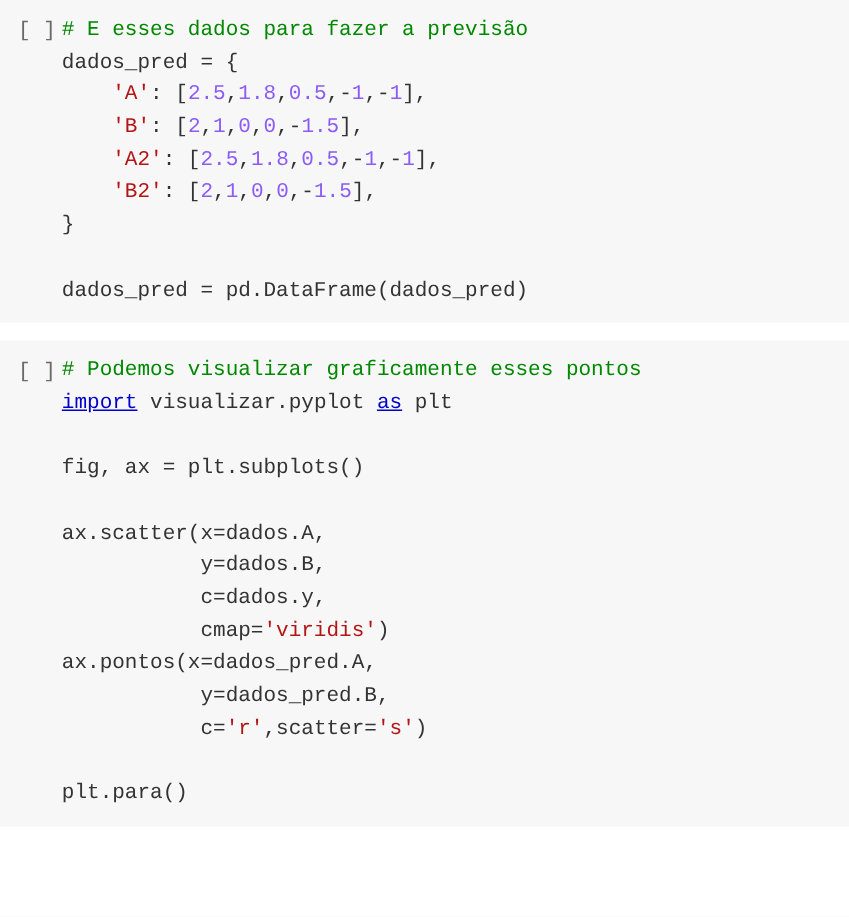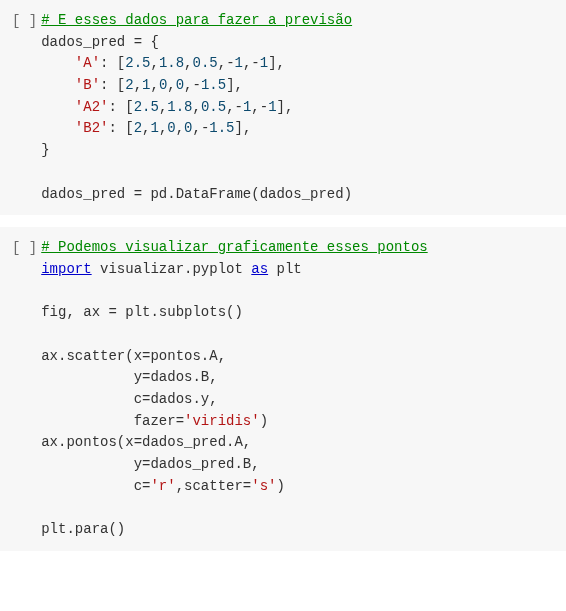"# E esses dados para" .c-comment { text-decoration: underline -> none }
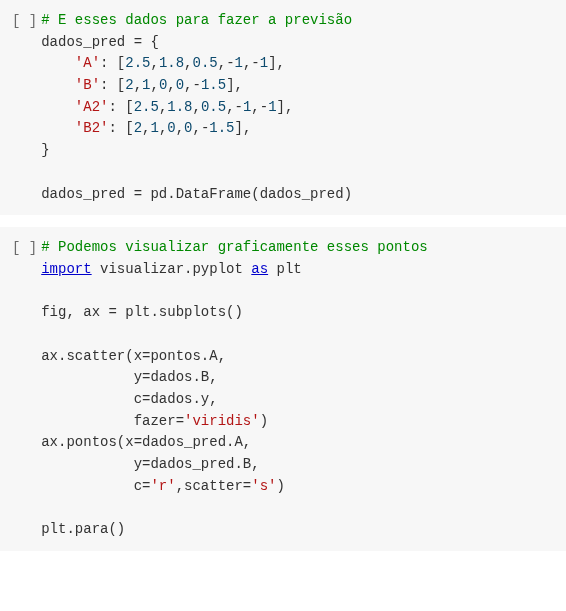"2.5" .c-num { color: #0c4a6e -> #8b5cf6 }
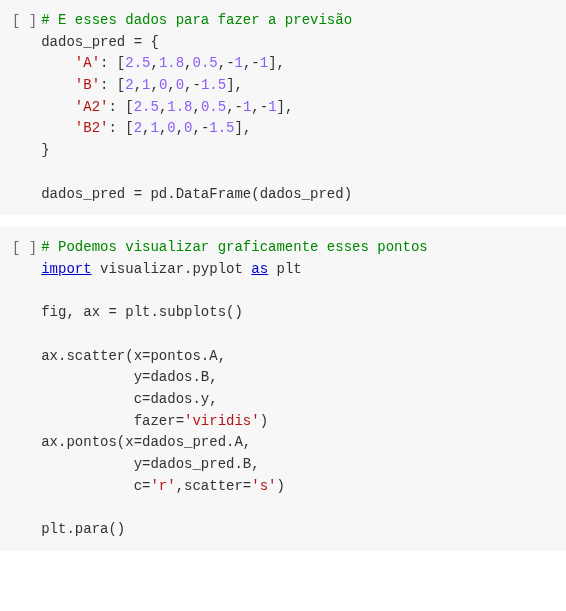"ax.scatter(x=pontos.A," span { text: pontos.A -> dados.A }
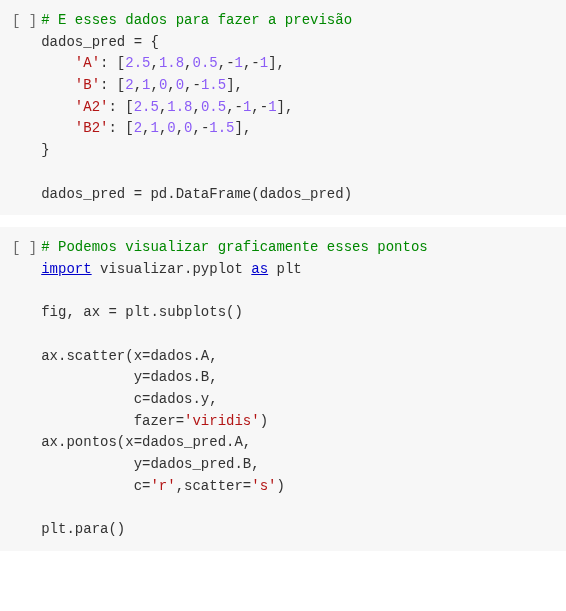"fazer=" span { text: fazer -> cmap }
